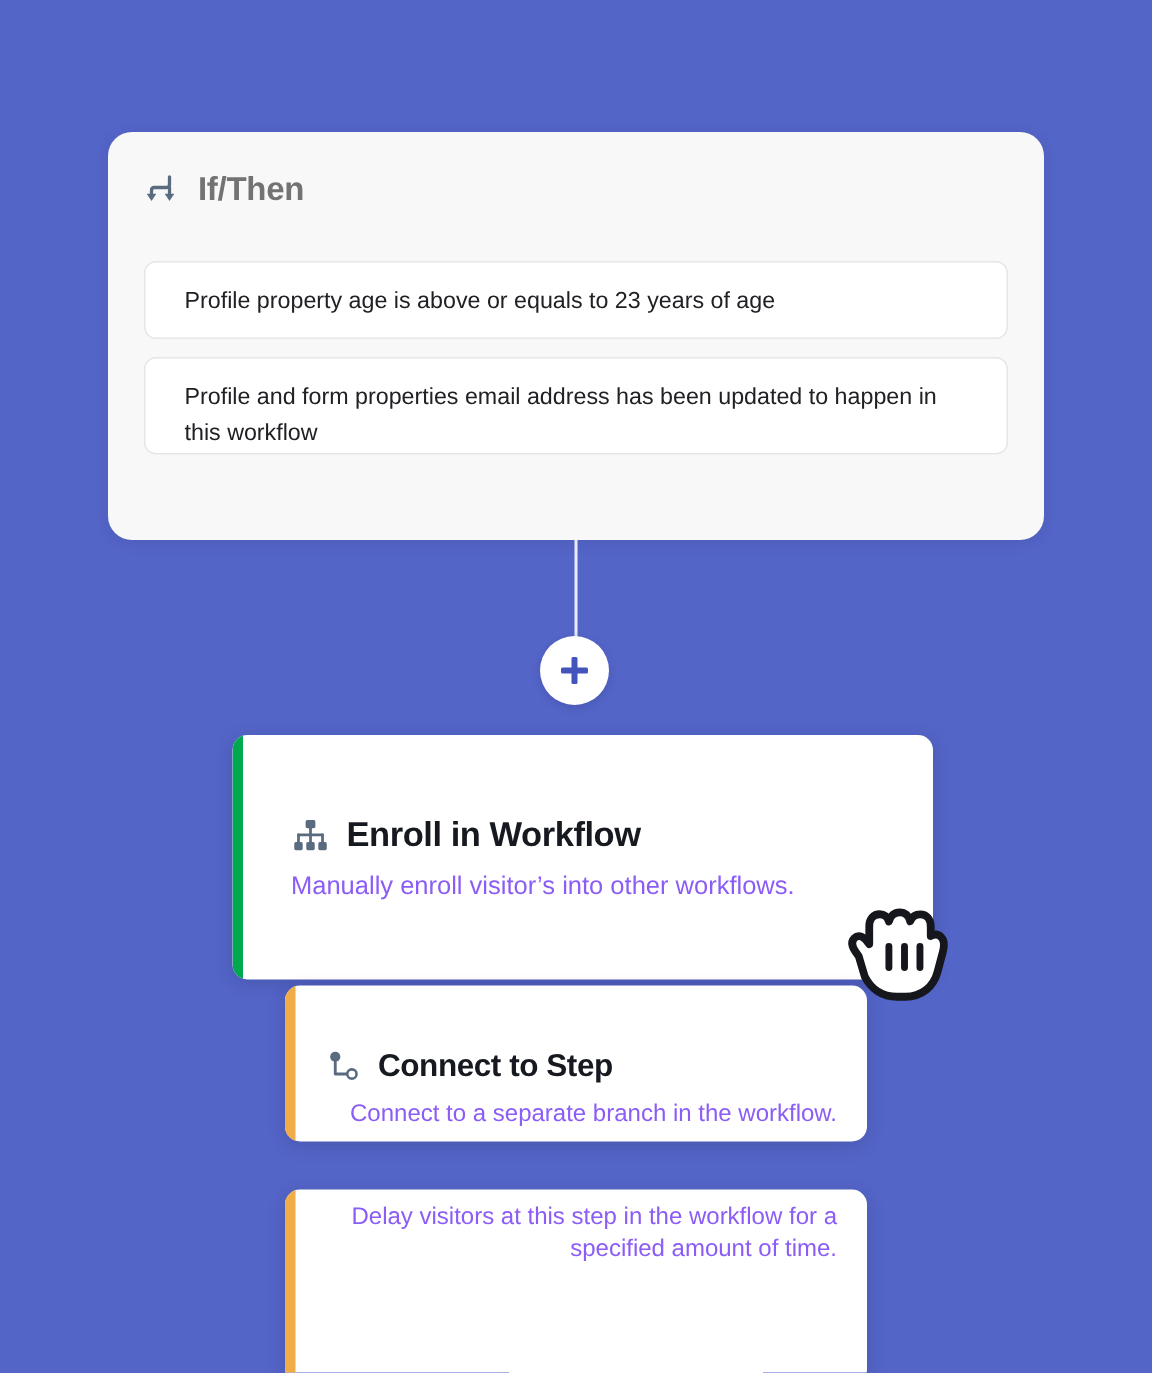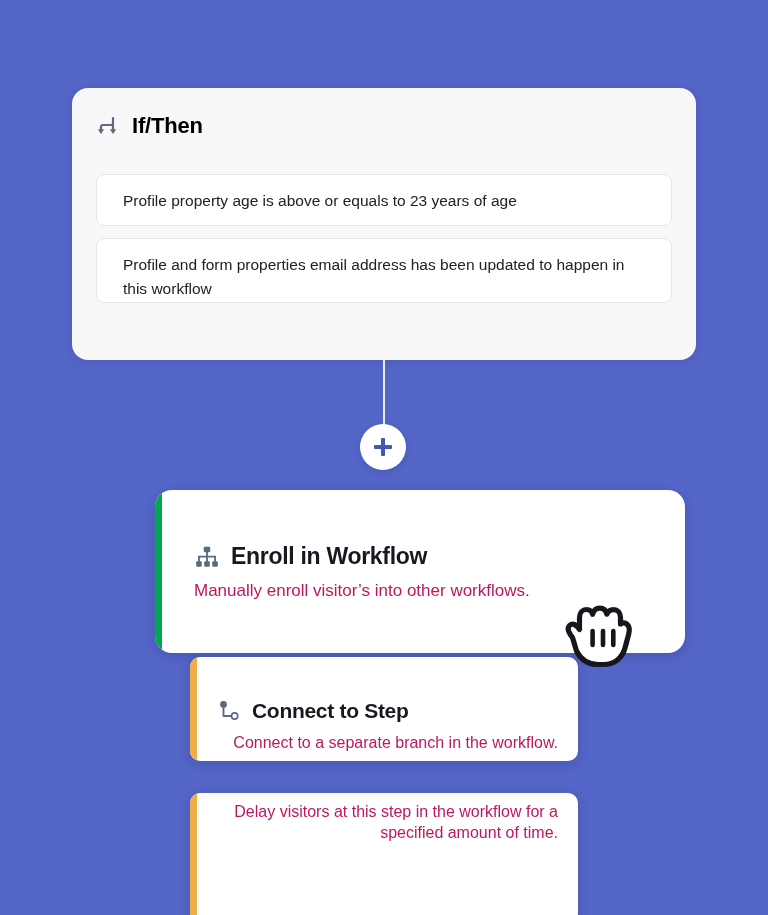"If/Then" .ifthen-title { color: #000000 -> #737373 }
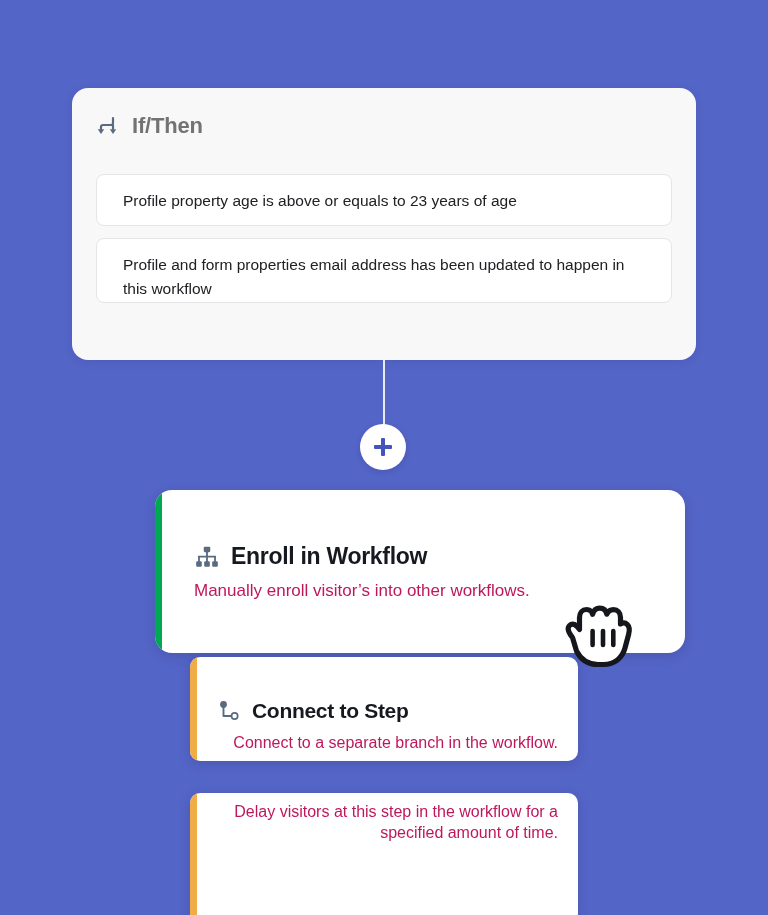"Enroll in Workflow" .card-enroll { border-radius: 17px -> none; width: 530px -> 467px }
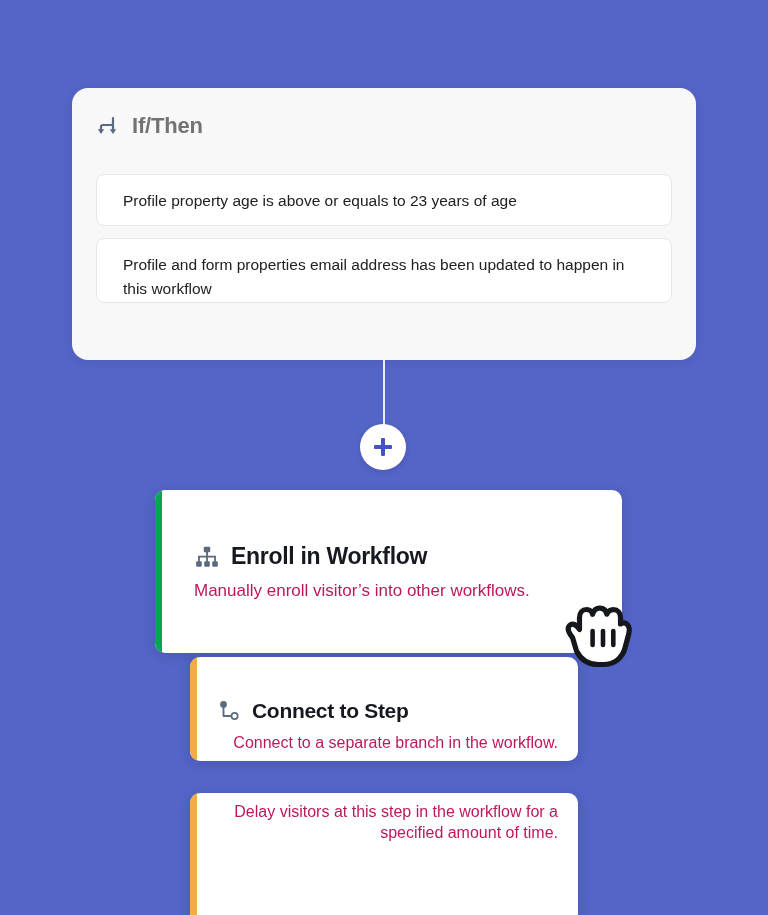"Manually enroll visitor’s into other" .opt-desc { color: #be185d -> #8b5cf6 }
